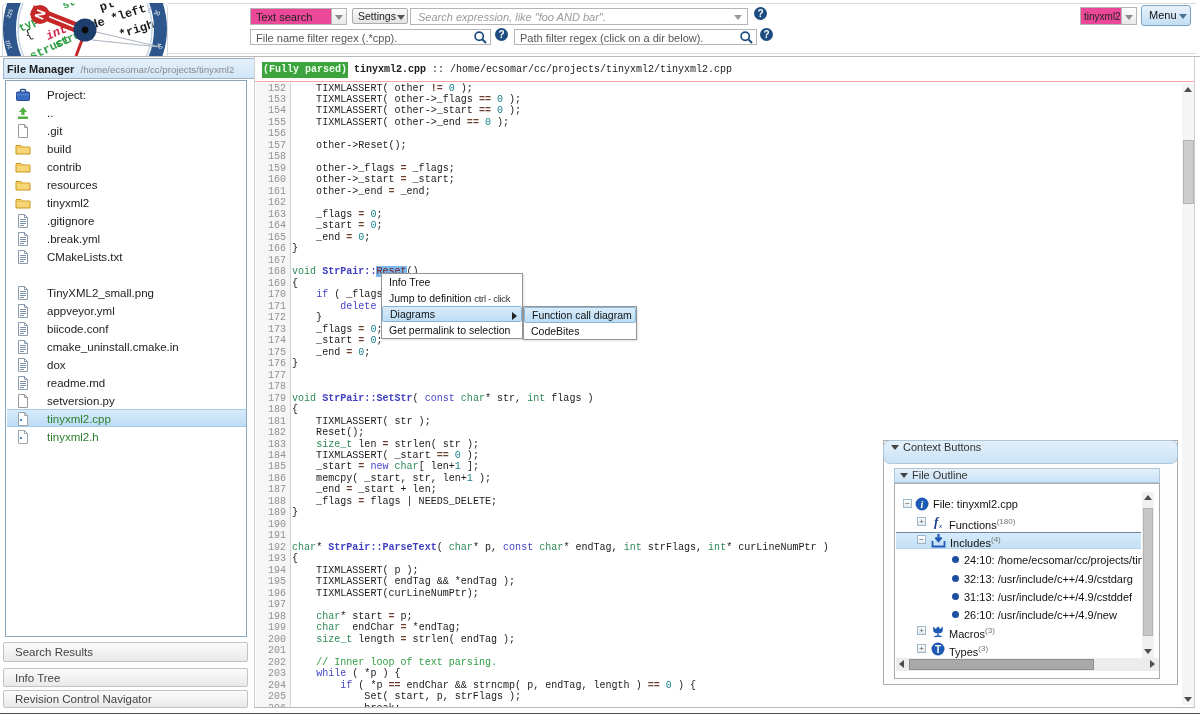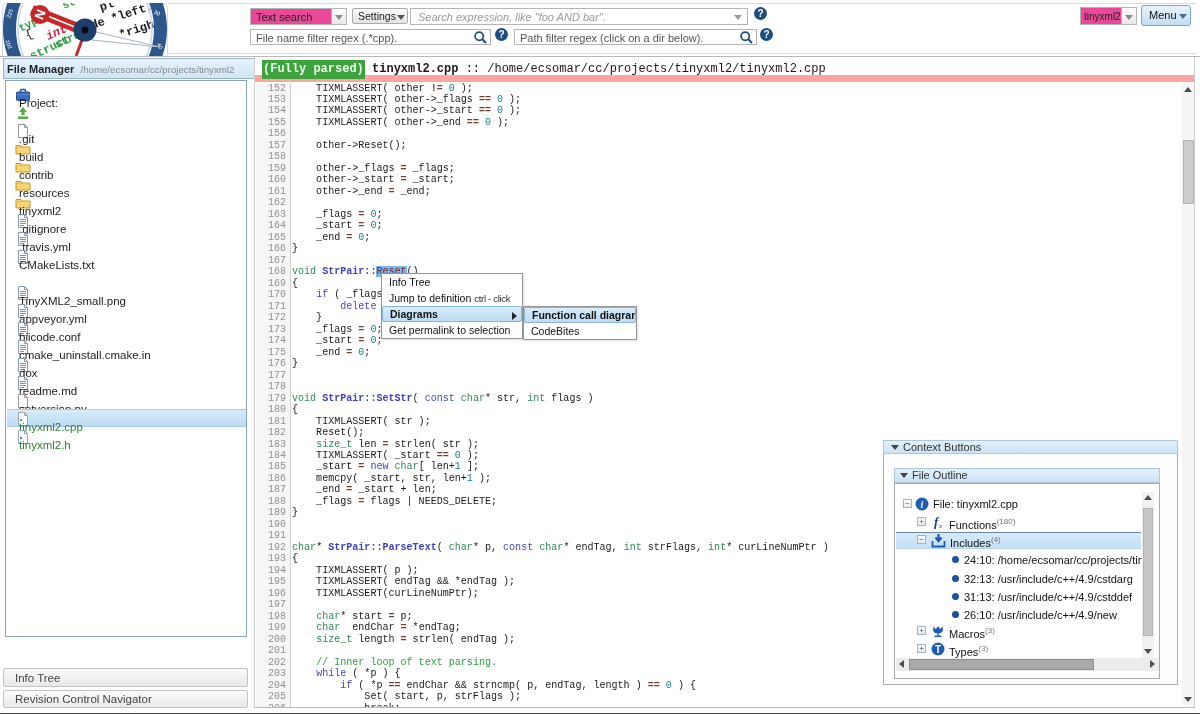"(Fully parsed) tinyxml2.cpp ::" #codeheader { border-bottom: 7px solid #fca5a5 -> 1px solid #fca5a5; font-size: 12px -> 10px }
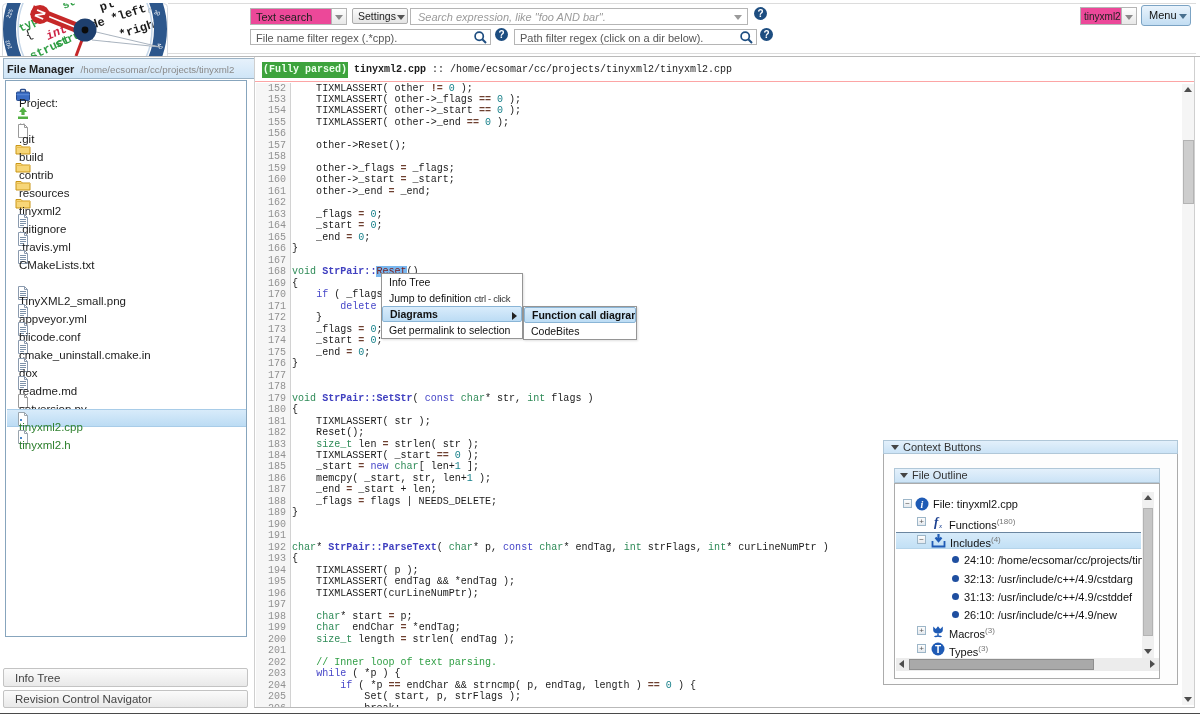"Project:" .frow .lbl { left: 13px -> 41px; margin-top: 8px -> none }
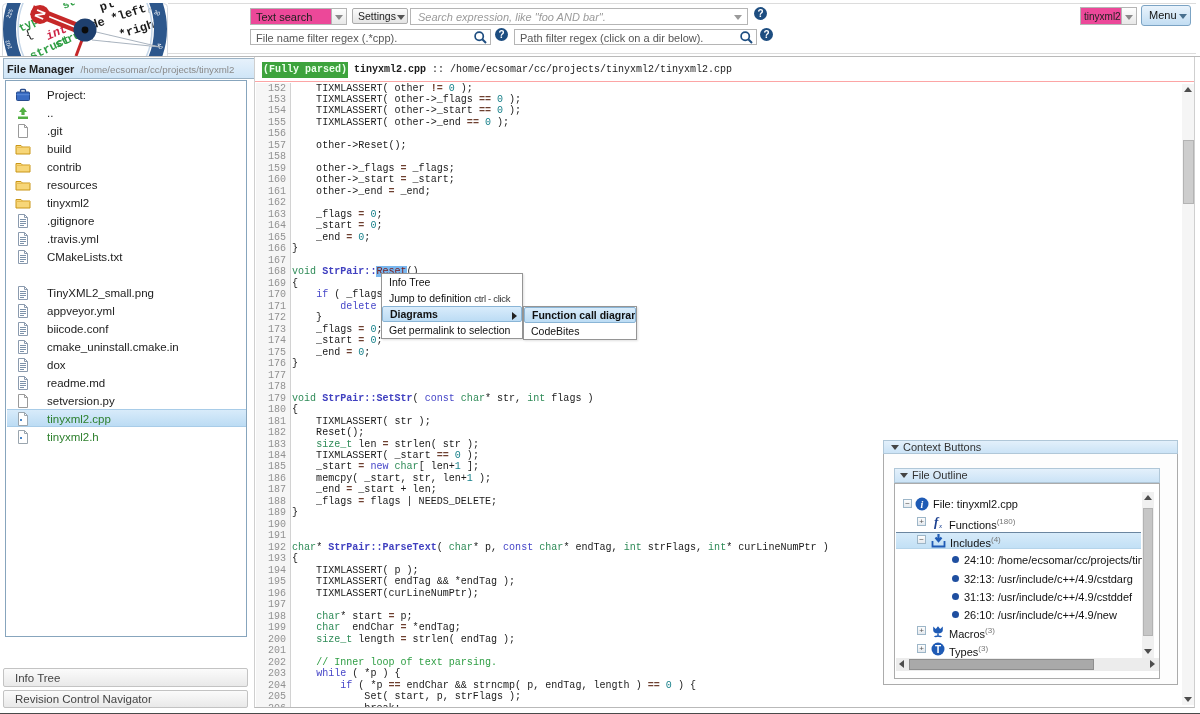".travis.yml" span.lbl { text: .travis.yml -> .break.yml }
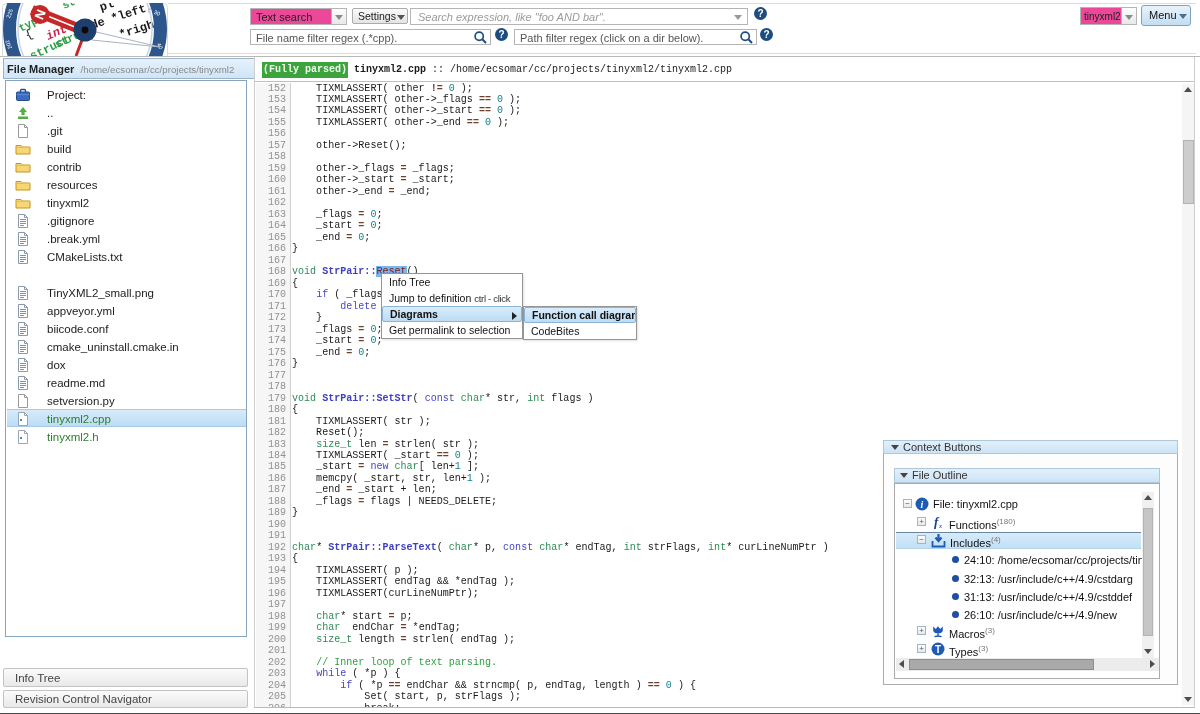"Diagrams" .mi.hl { font-weight: bold -> none }
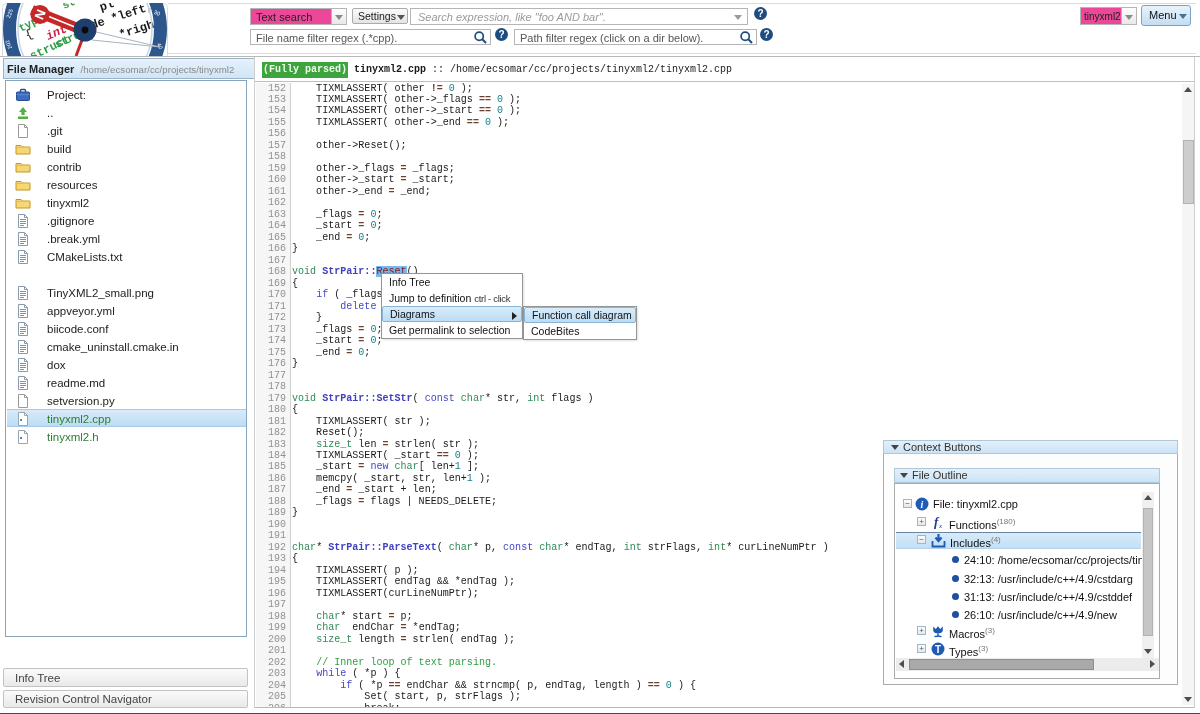"Context Buttons" div.barblue { border-radius: none -> 7px; height: 14px -> 24px }
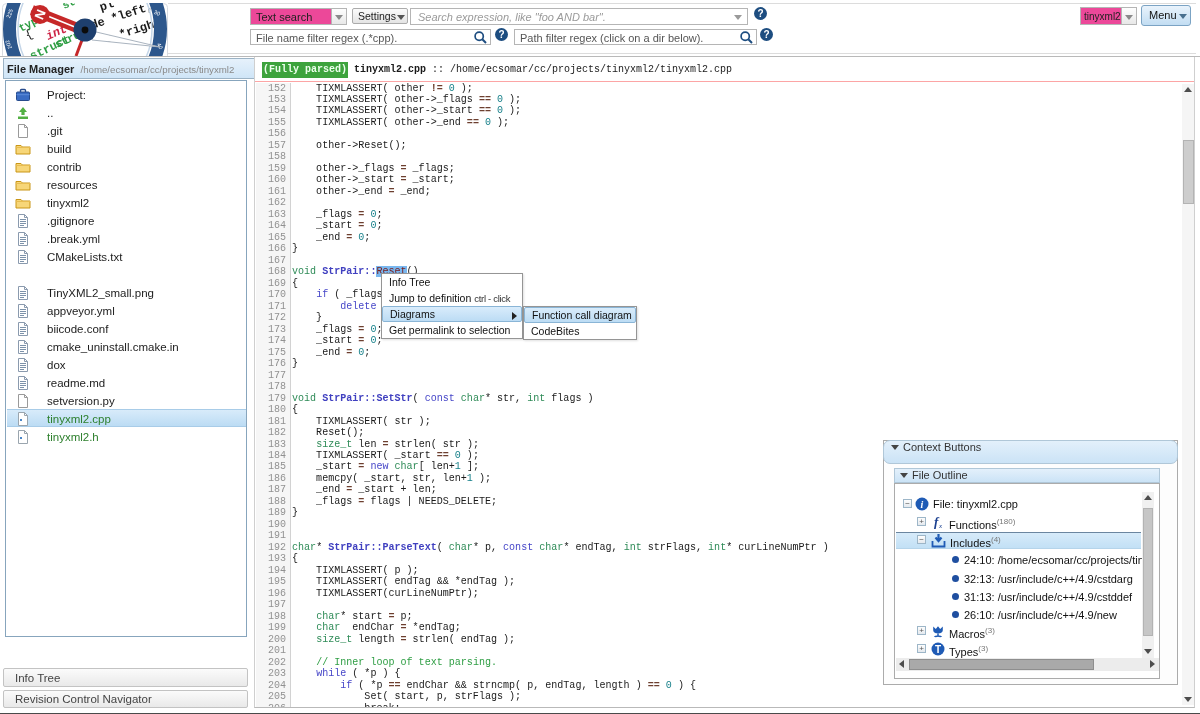"Search Results" div.acc { html: none -> <div>Search Results</div> }
